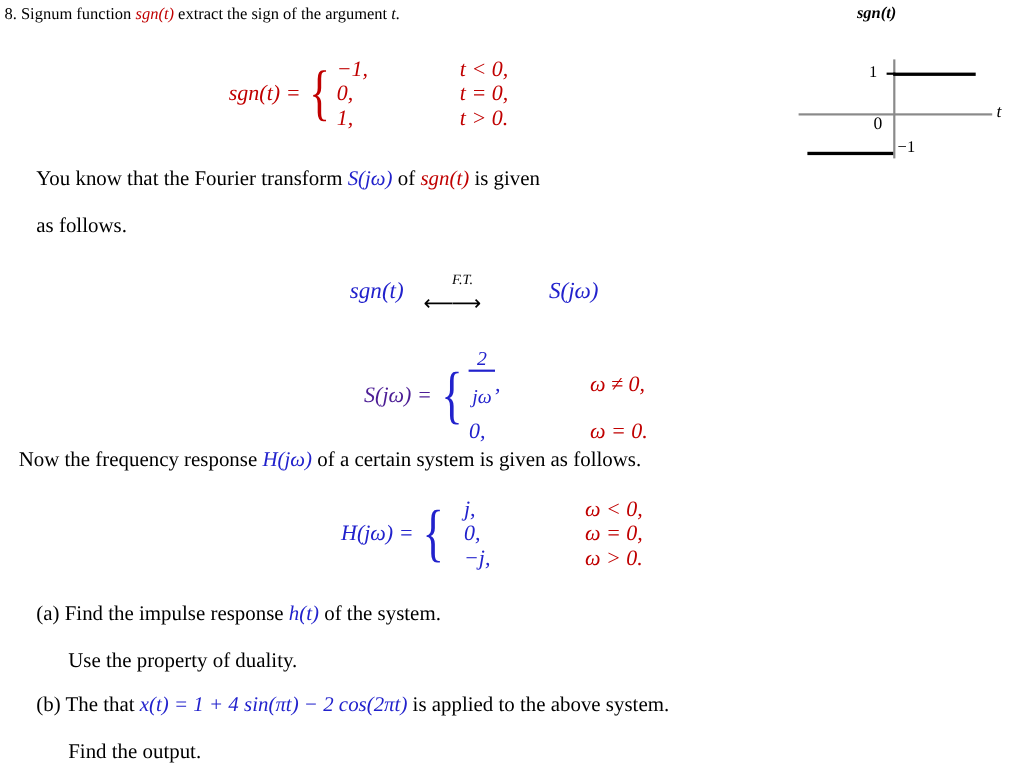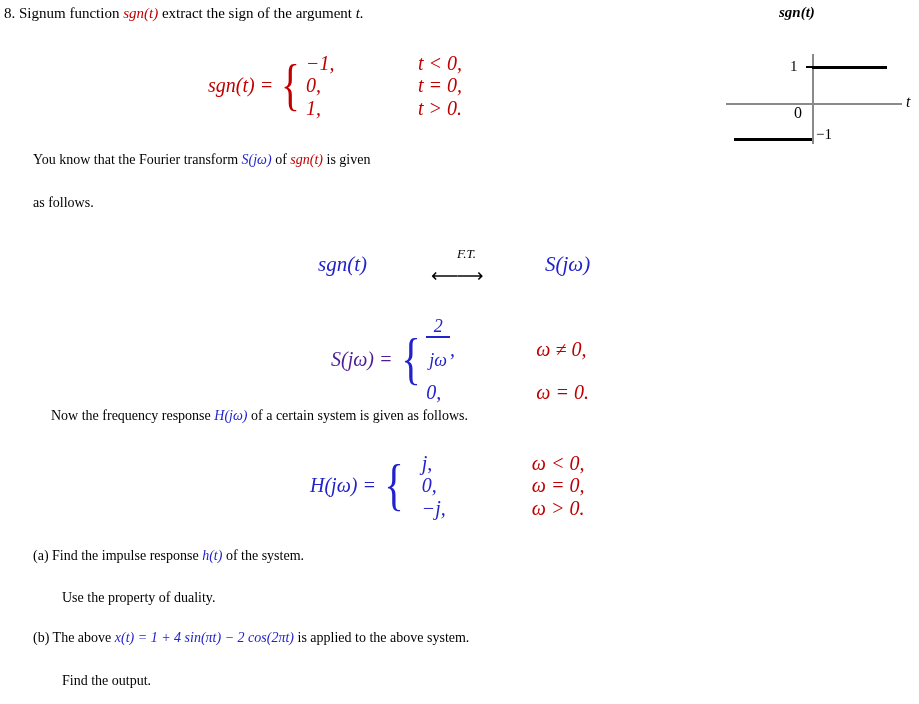"You know that the Fourier" .para { font-size: 14px -> 19px }
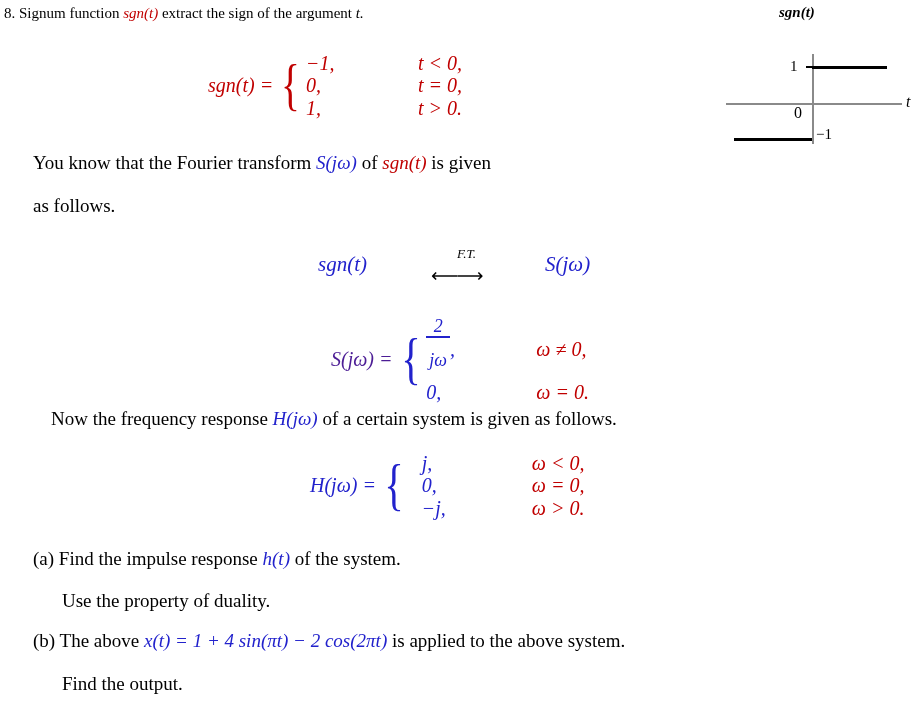"F.T." #ft-pair .ft-arrowbox { margin-left: 46px -> none }
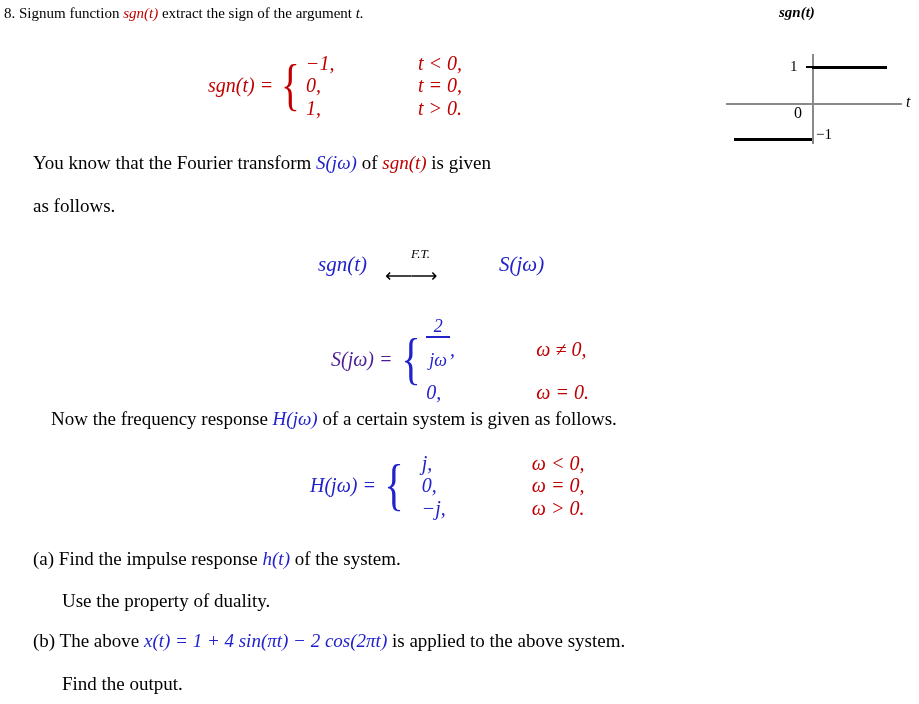"Now the frequency response H(jω)" #line-nowfreq { left: 51px -> 17px }
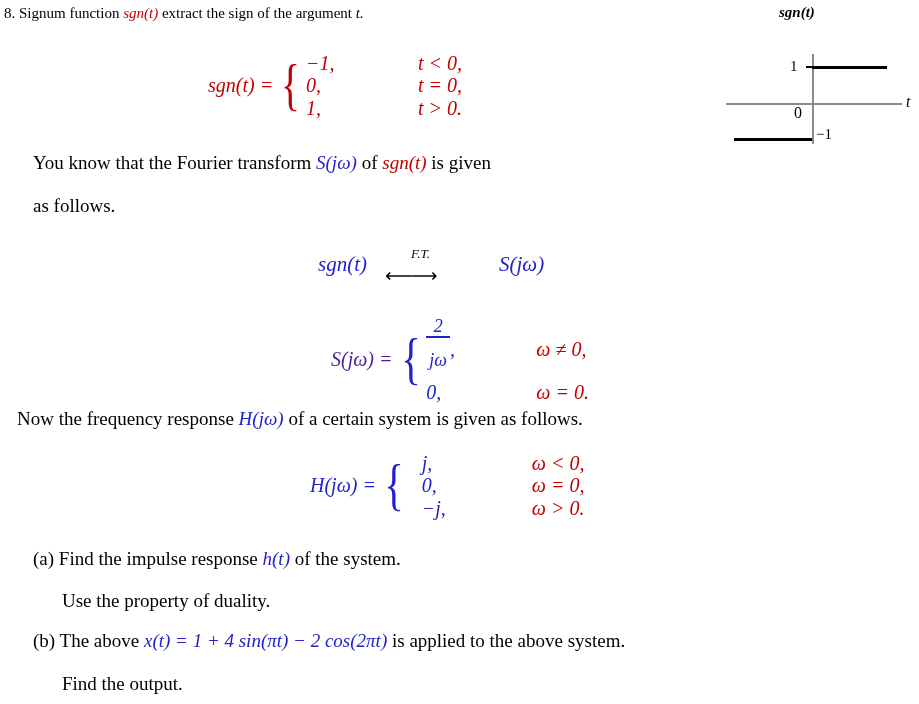"The above" span { text: above -> that }
